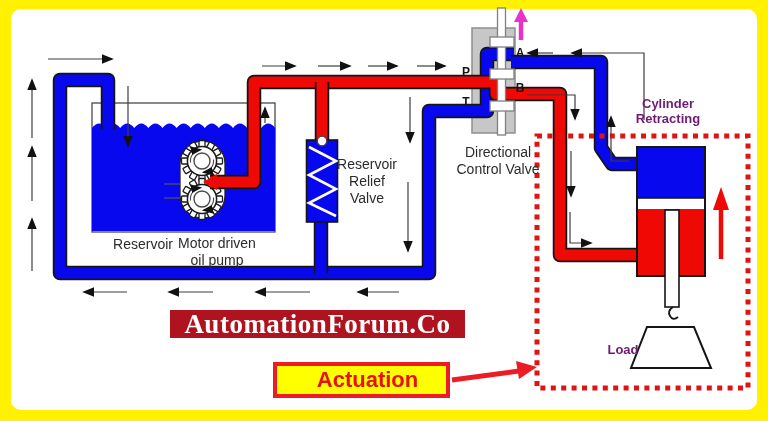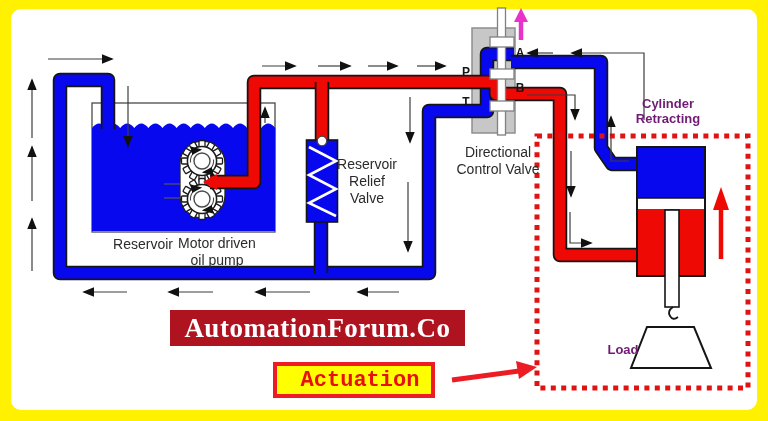"AutomationForum.Co" .banner { height: 36px -> 28px }
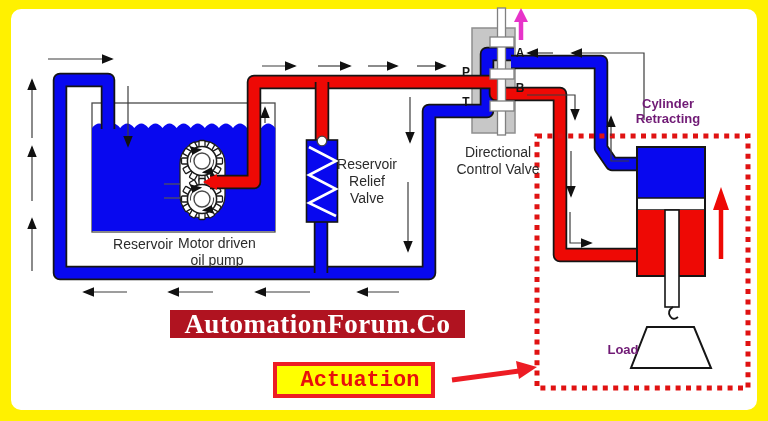"Actuation" .callout { font-family: Liberation Mono, monospace -> Liberation Sans, sans-serif; width: 162px -> 177px }
